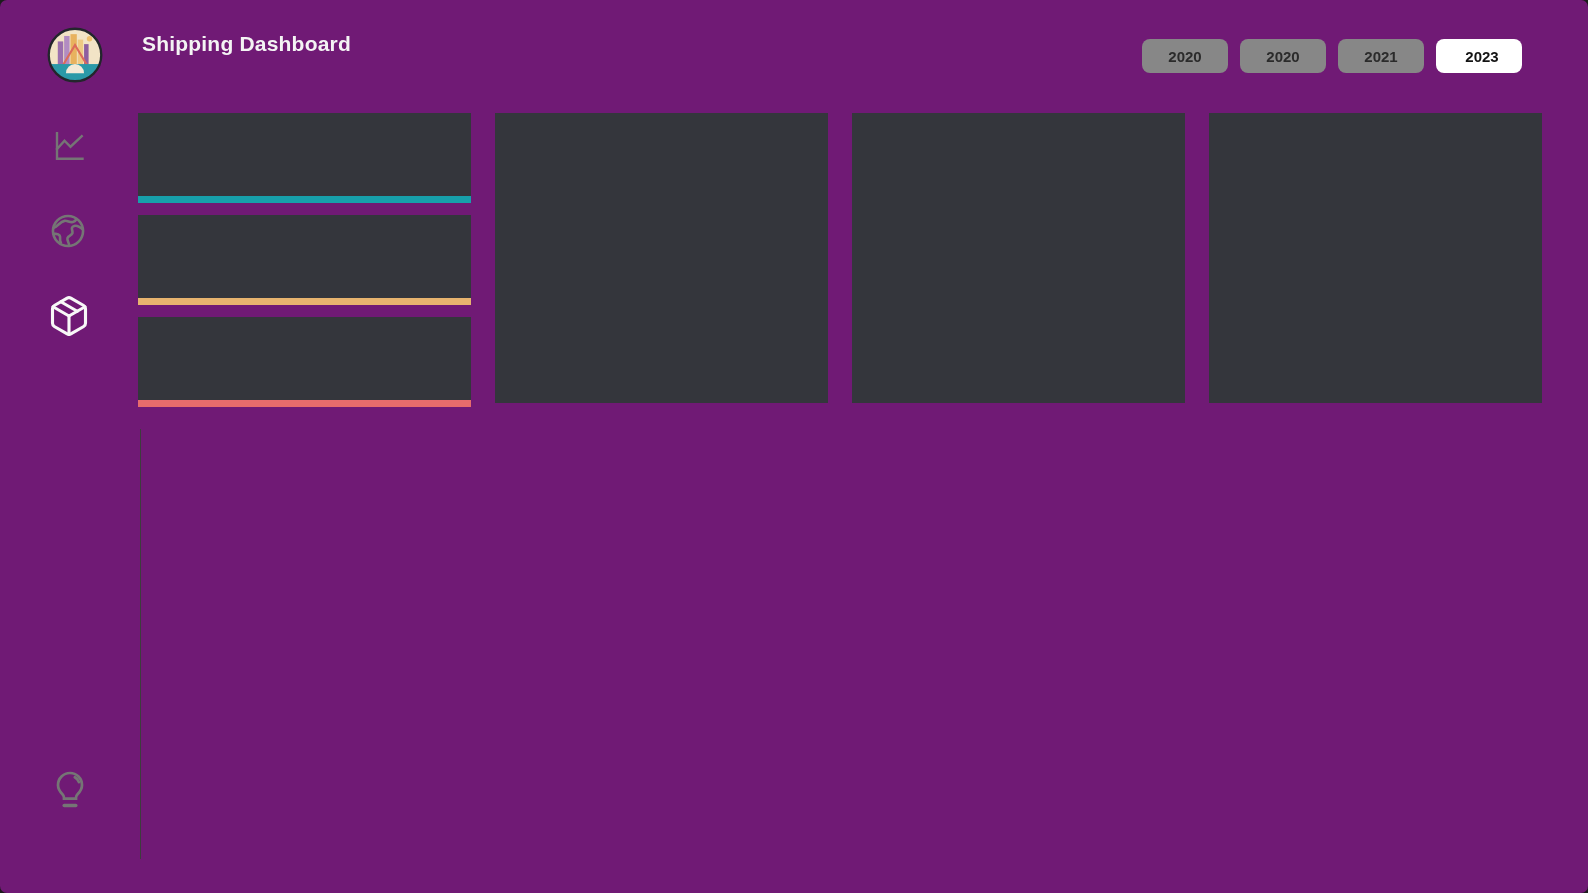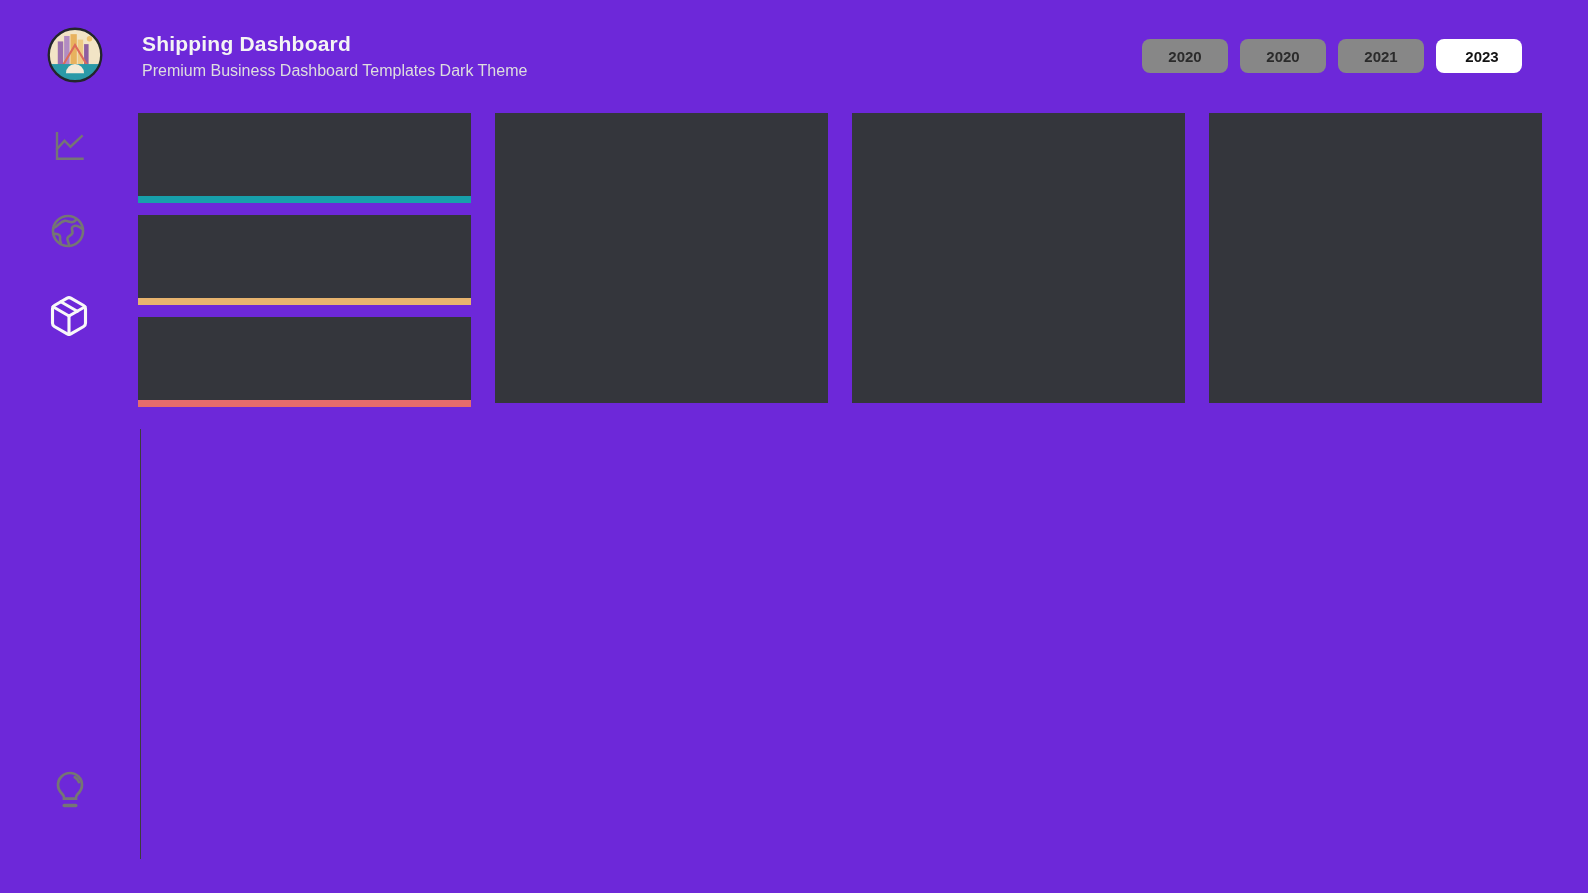"Shipping Dashboard" .app { background: #6d28d9 -> #701a75; border-radius: none -> 7px }
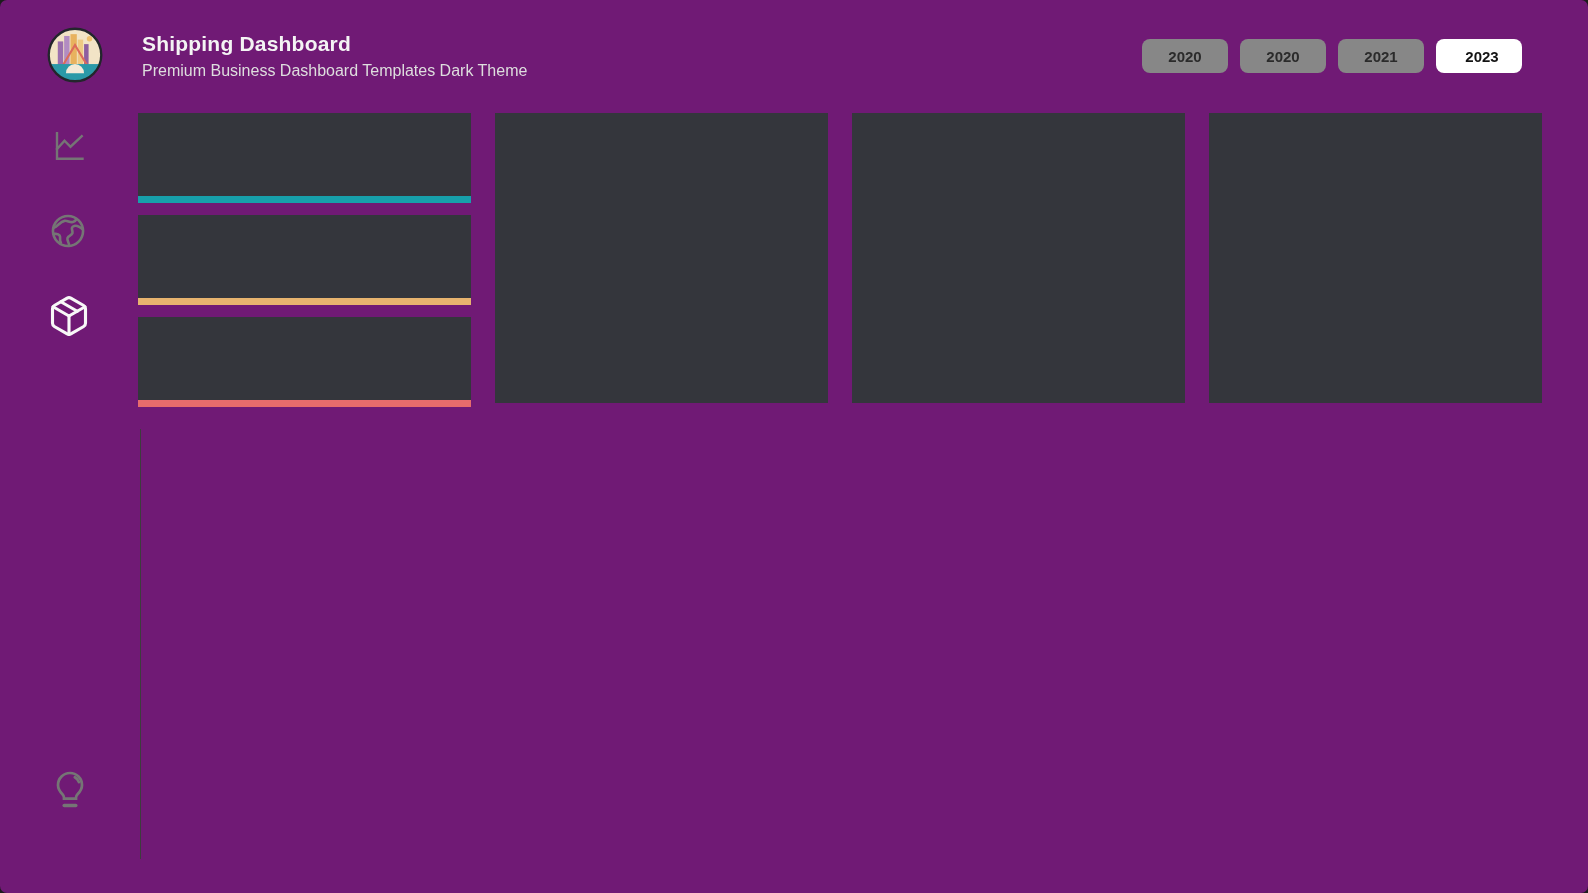"Premium Business Dashboard Templates" div.page-subtitle { html: <div>Premium Business Dashboard Templates Dark Theme</div> -> none }
